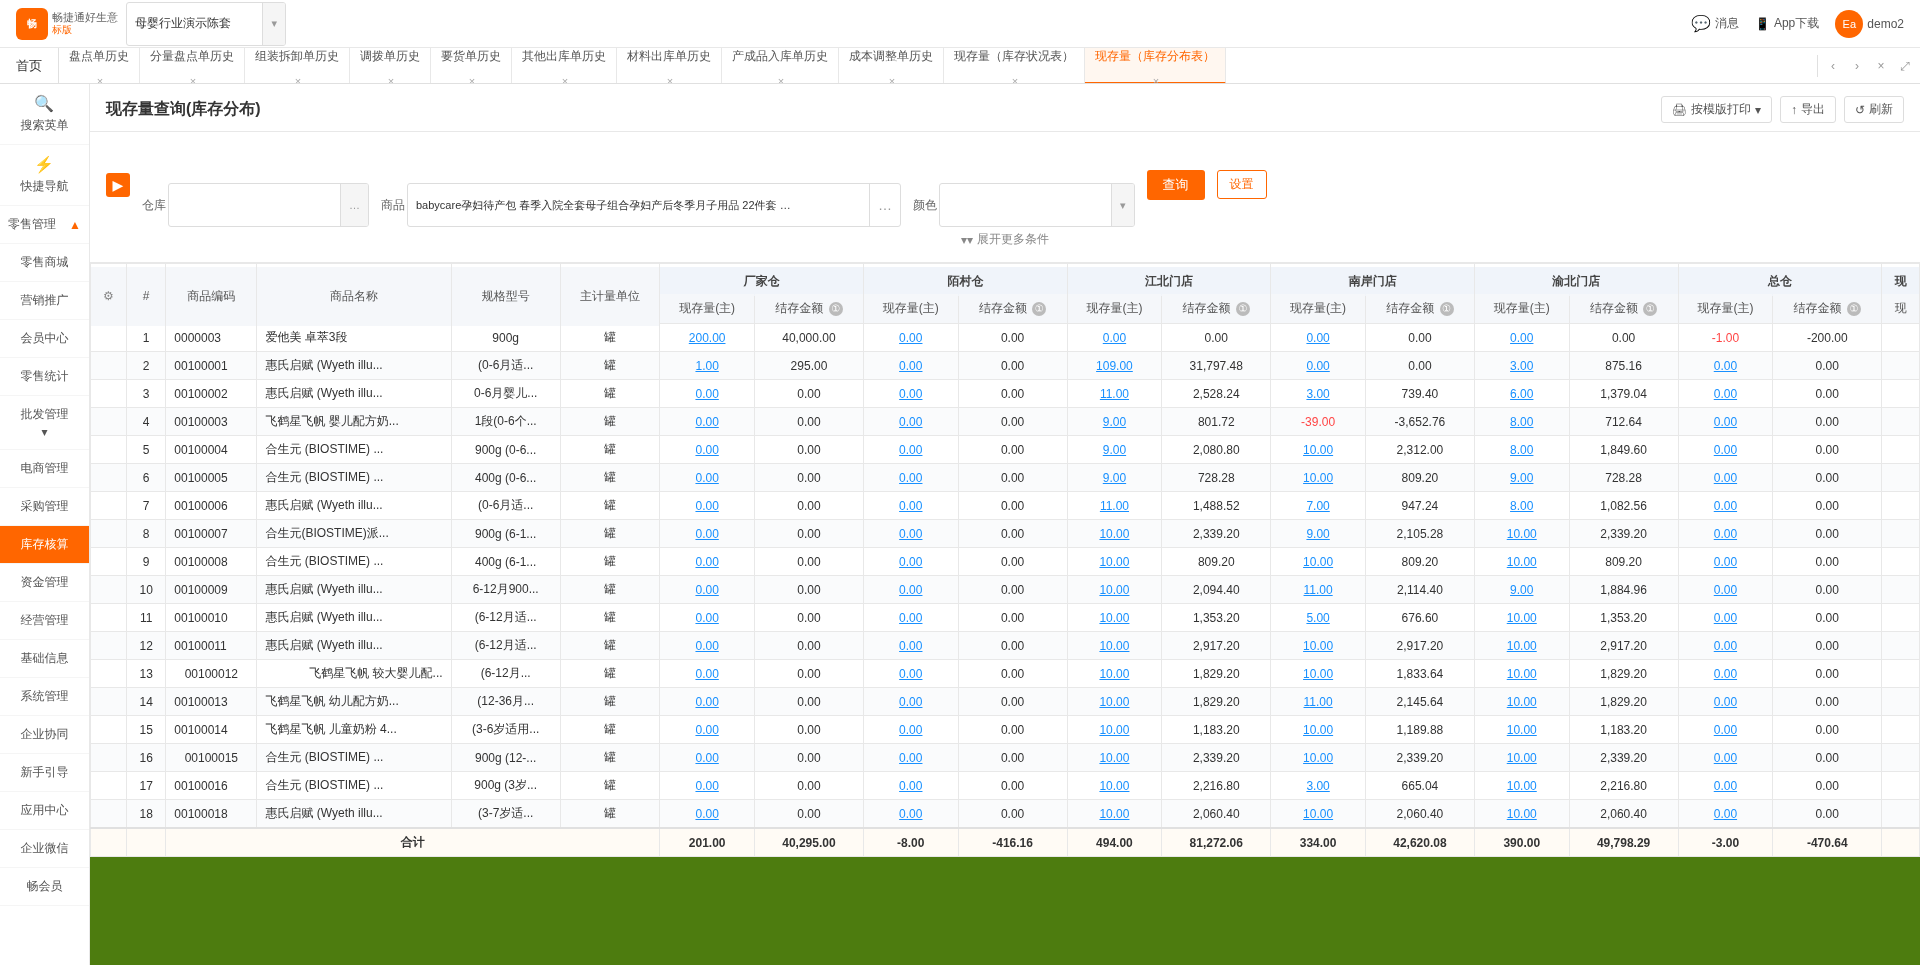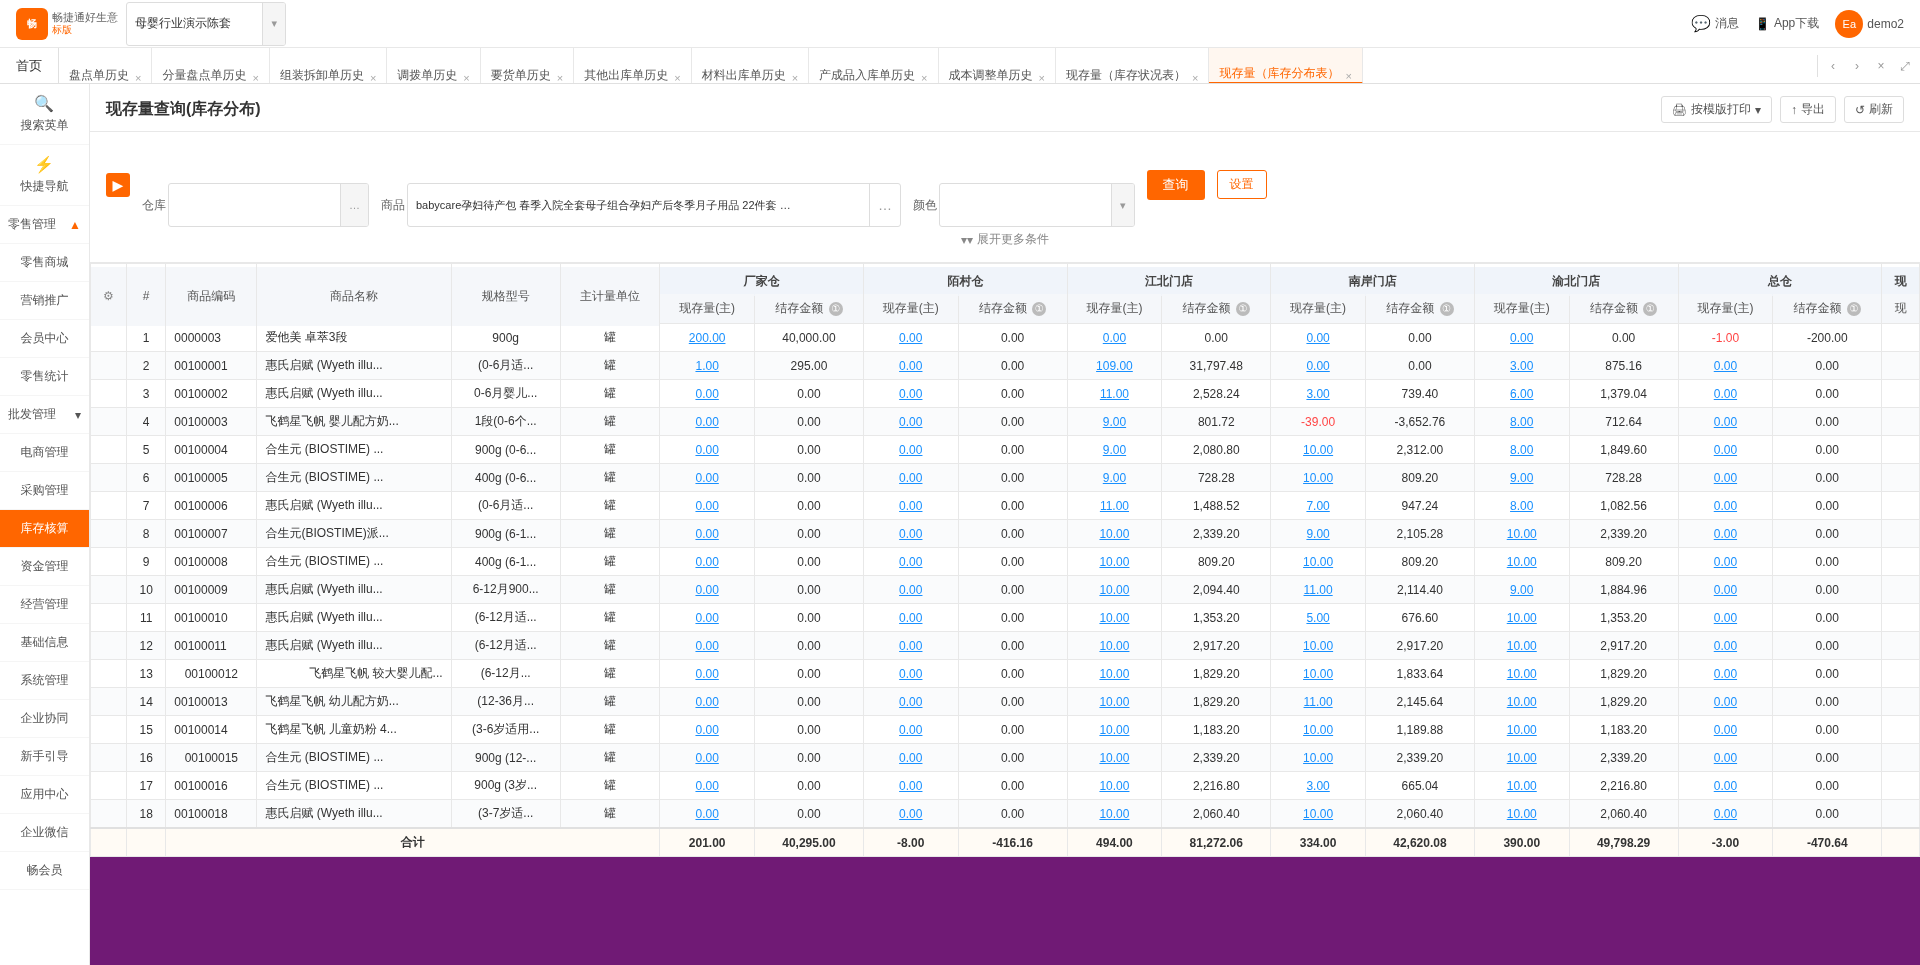"盘点单历史" .tab-item { align-items: flex-end -> center; flex-direction: none -> column; gap: 4px -> 10px }
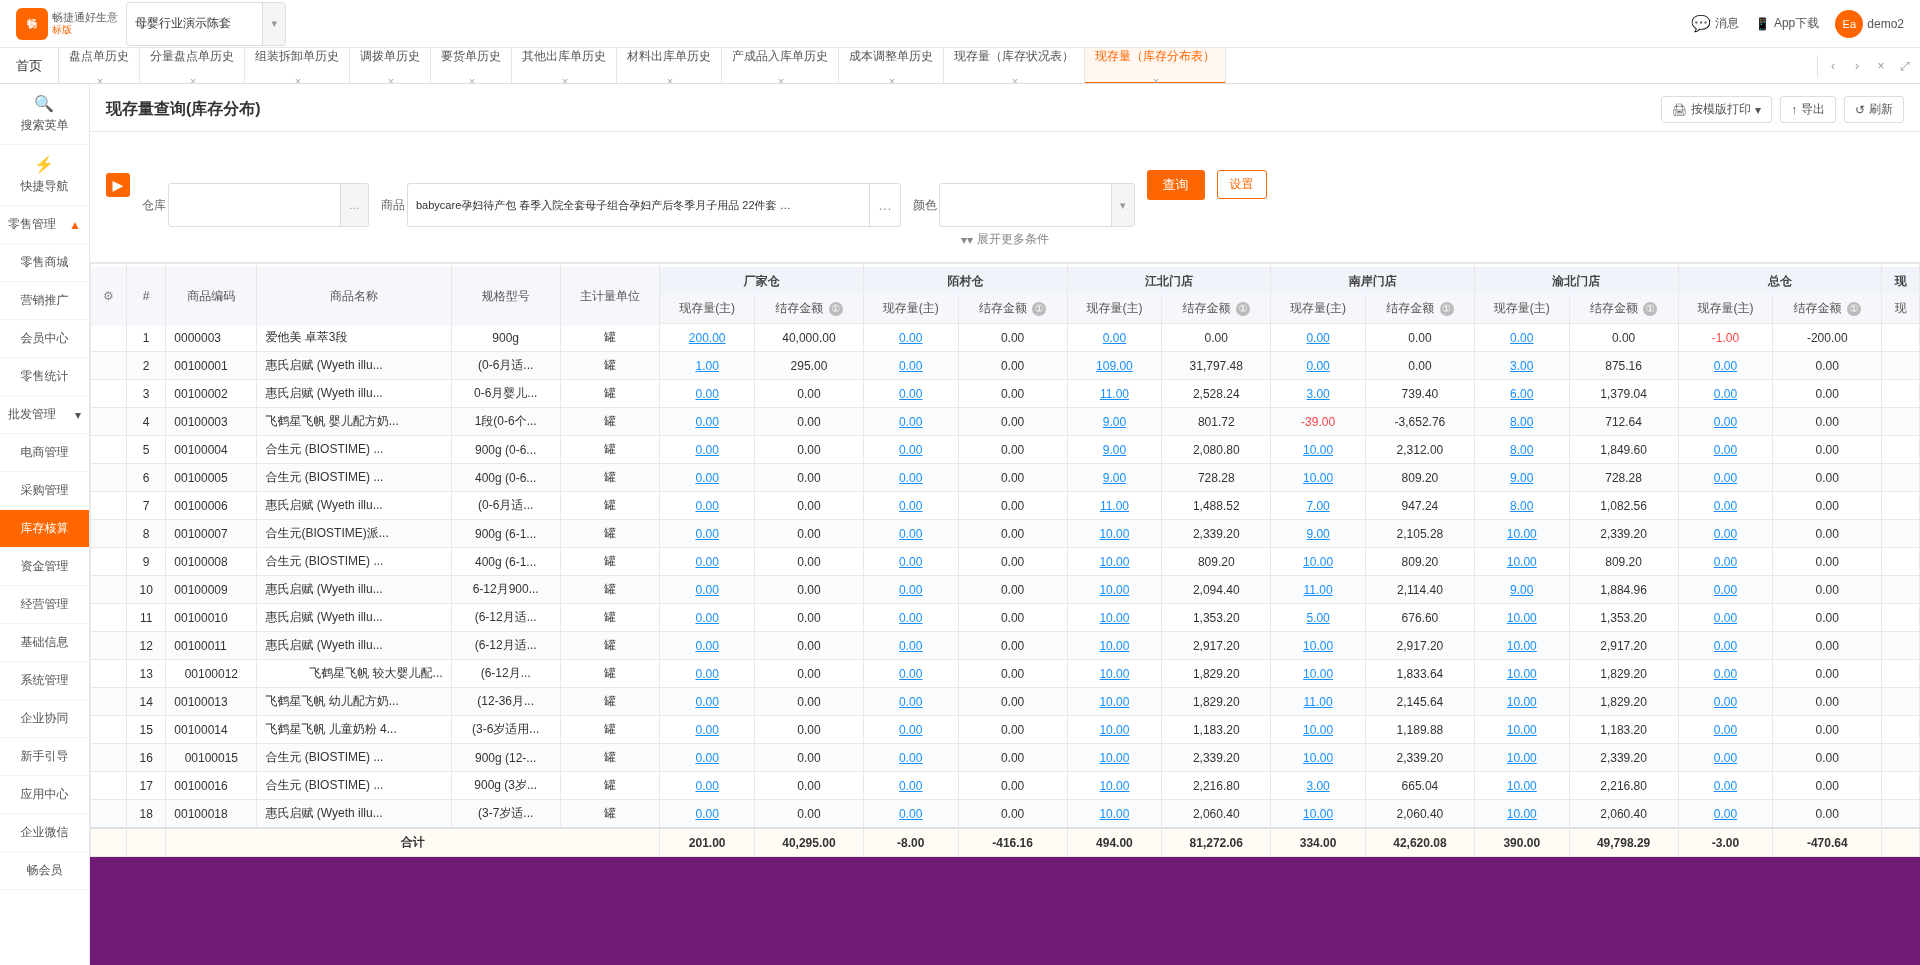"现存量查询(库存分布)" .main-content { background: #701a75 -> #4d7c0f }
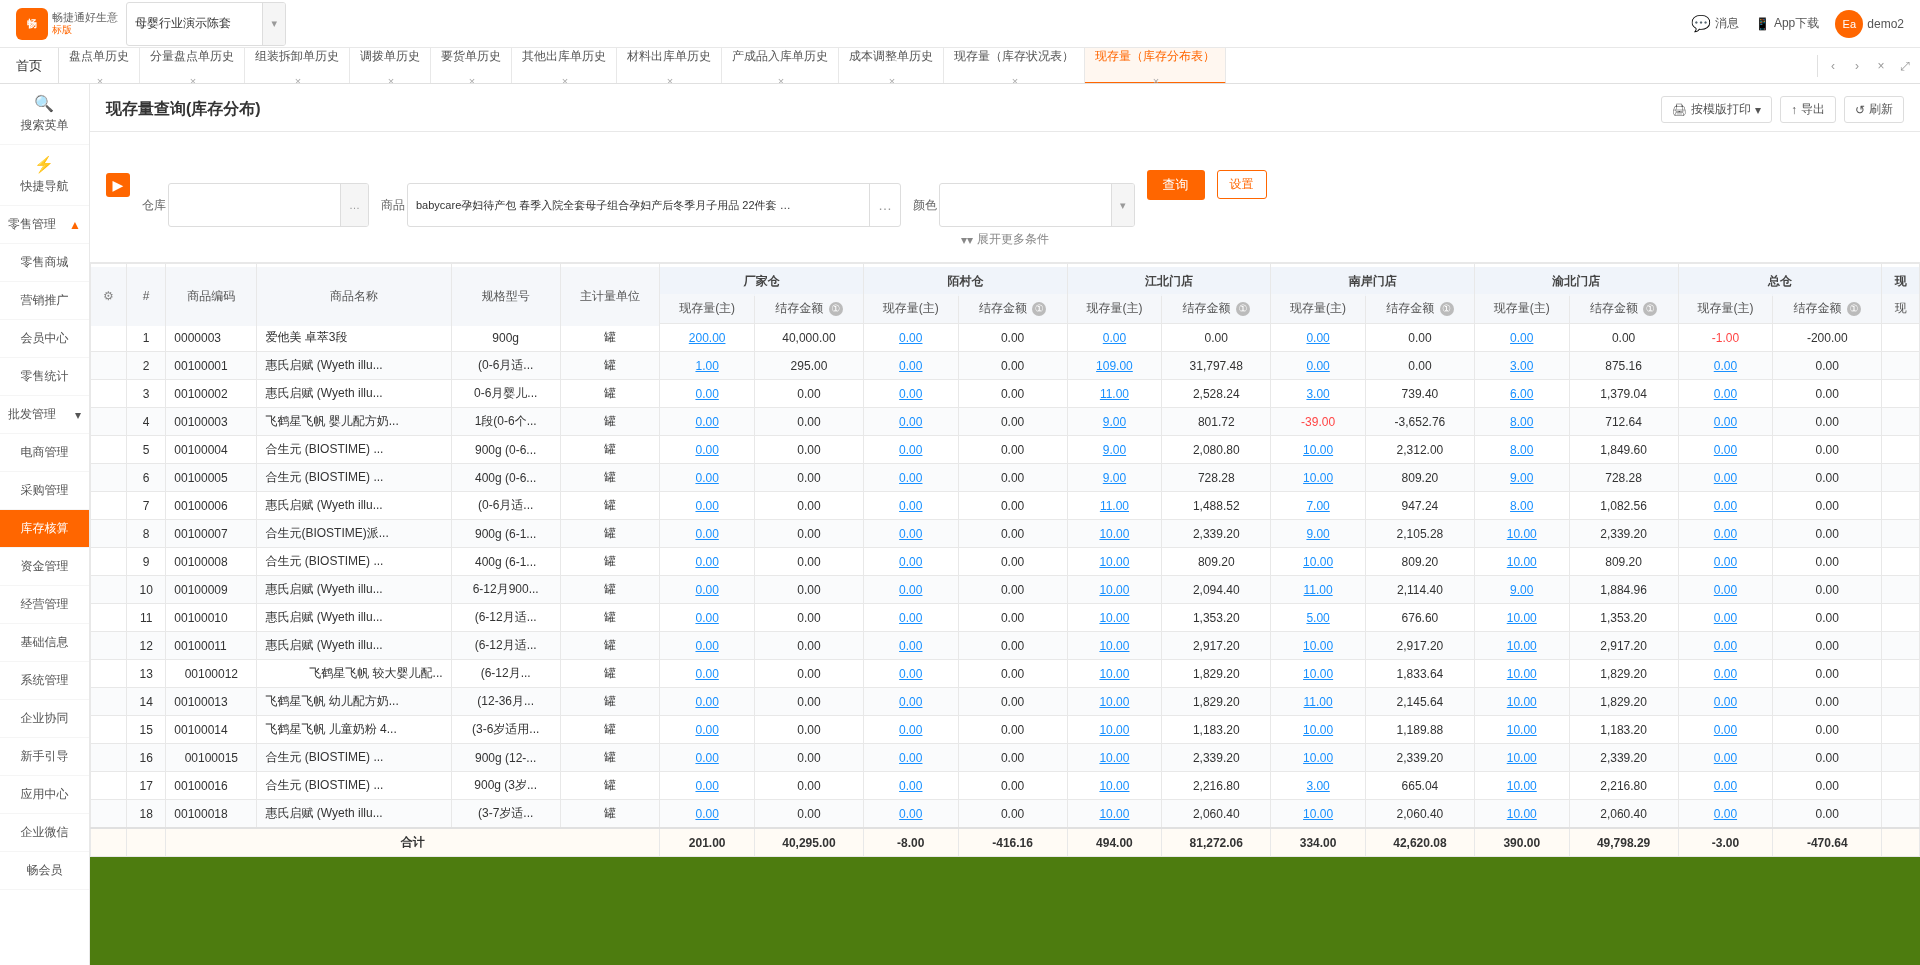"批发管理" div.sidebar-item { flex-direction: row -> column }
